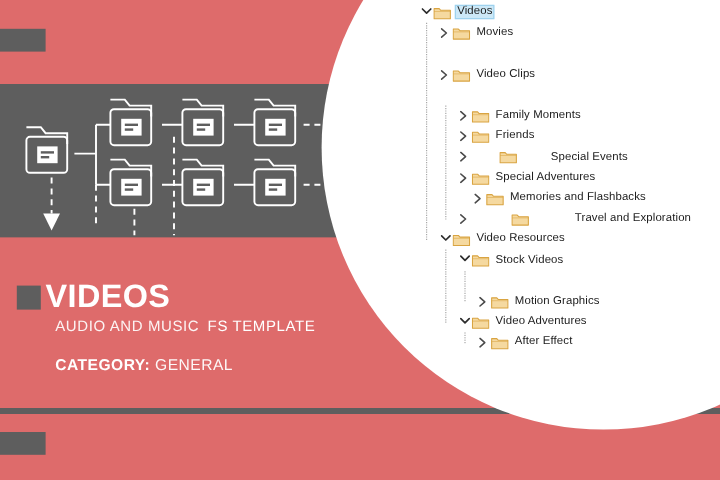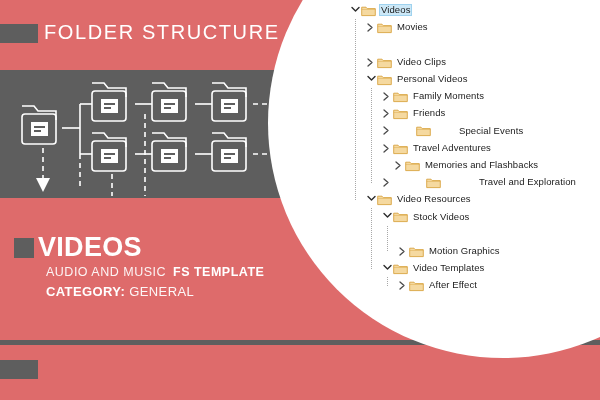"FOLDER STRUCTURE" div.header-title { html: <div>FOLDER STRUCTURE</div> -> none }
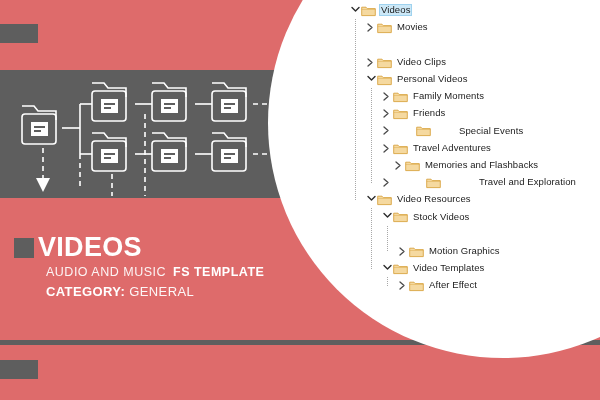"Personal Videos" div.tree-row { html: <div> <span> <svg> <path></path> </svg> </span> <span> <svg> <path></path> <path></path> </svg> </span> <span>Personal Videos</span> </div> -> none }
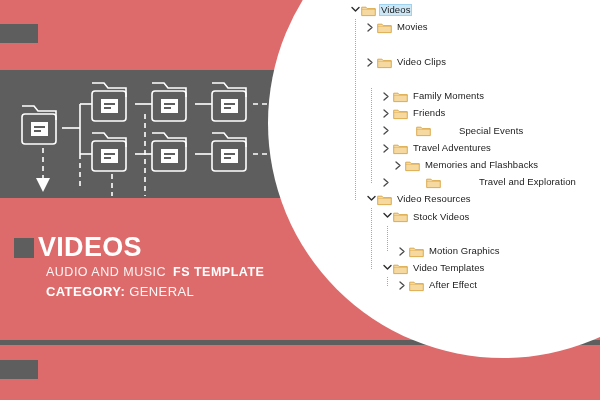"Travel Adventures" span.tree-label { text: Travel -> Special }
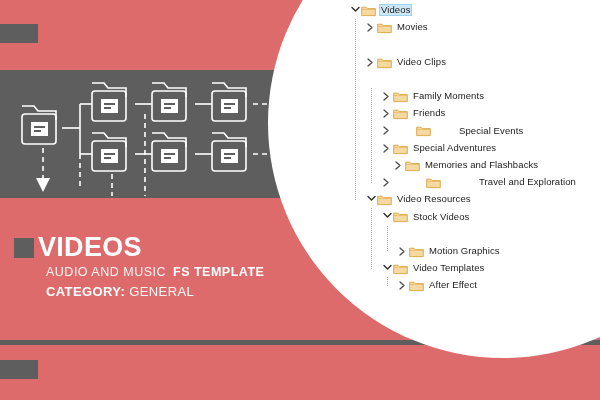"FS TEMPLATE" .subtitle-bold { font-weight: bold -> normal }
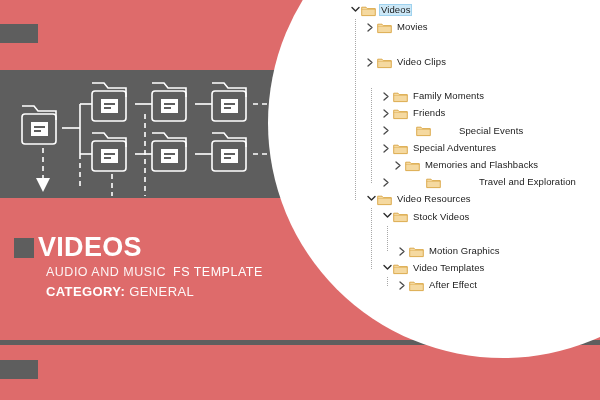"Video Templates" span.tree-label { text: Templates -> Adventures }
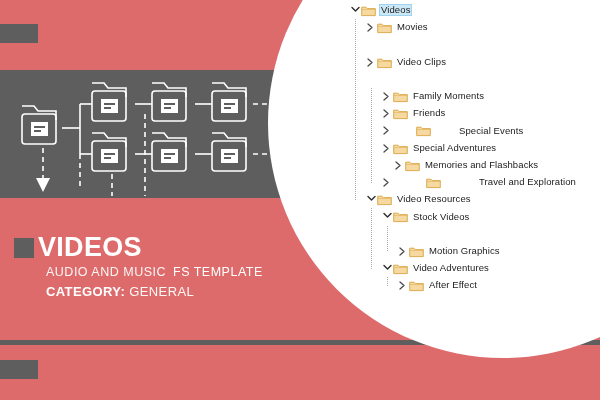"CATEGORY: GENERAL" .category-row { top: 284px -> 296px }
